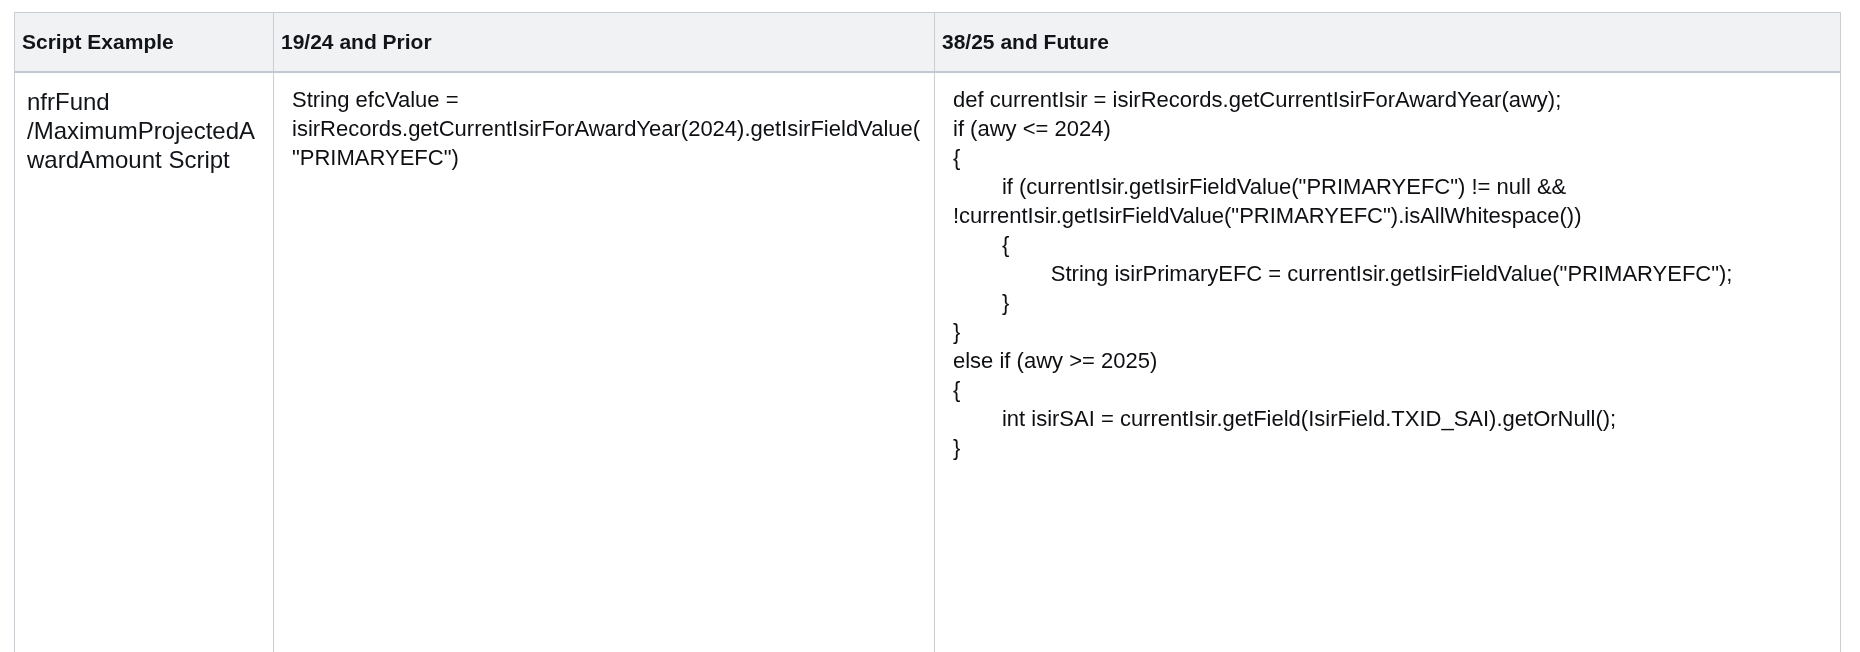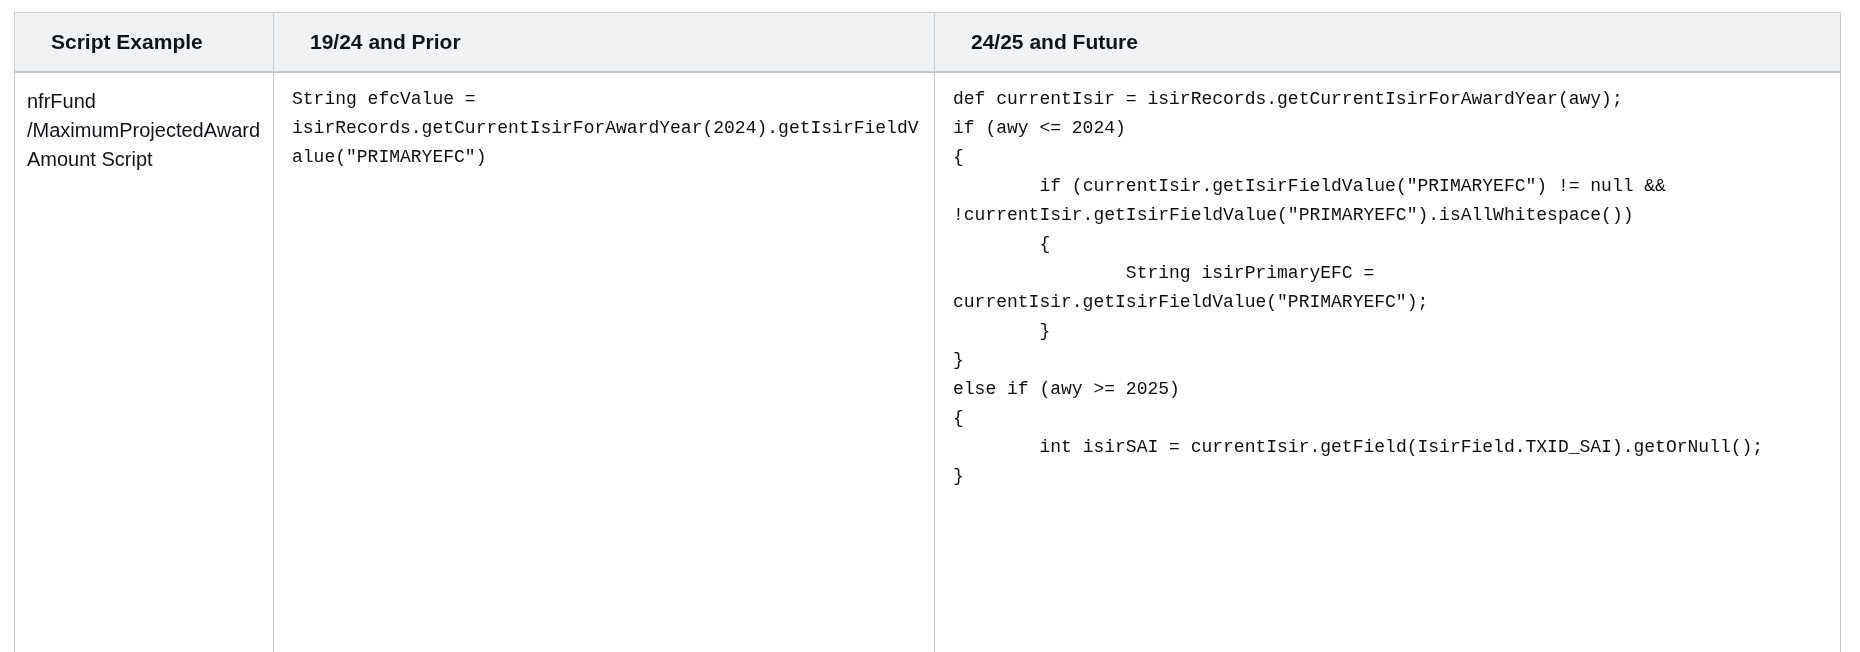"Script Example" thead th { padding: 16px 18px 16px 36px -> 16px 18px 16px 7px }
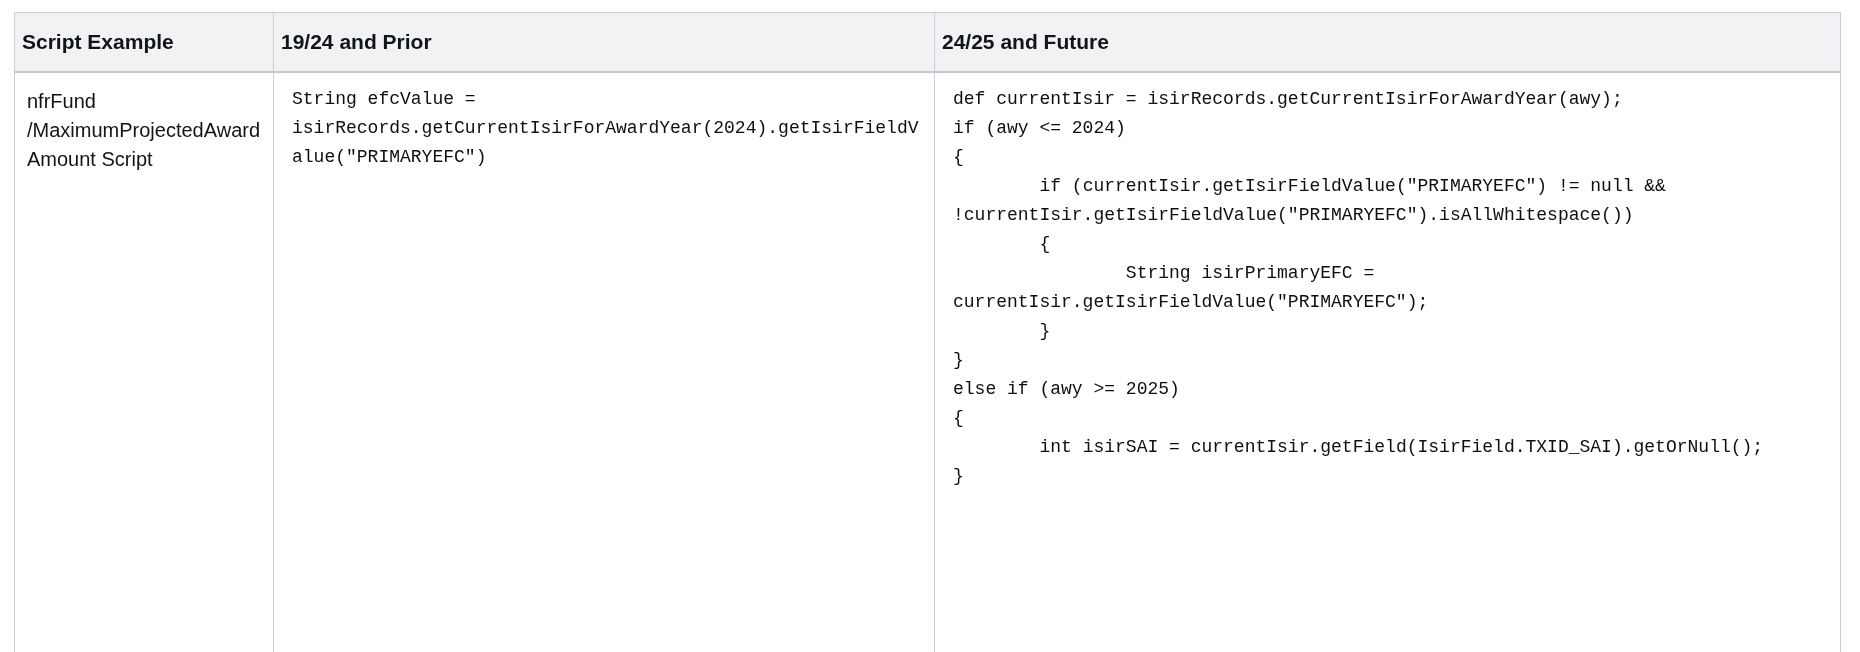"24/25 and Future" th { text: 24/25 -> 38/25 }
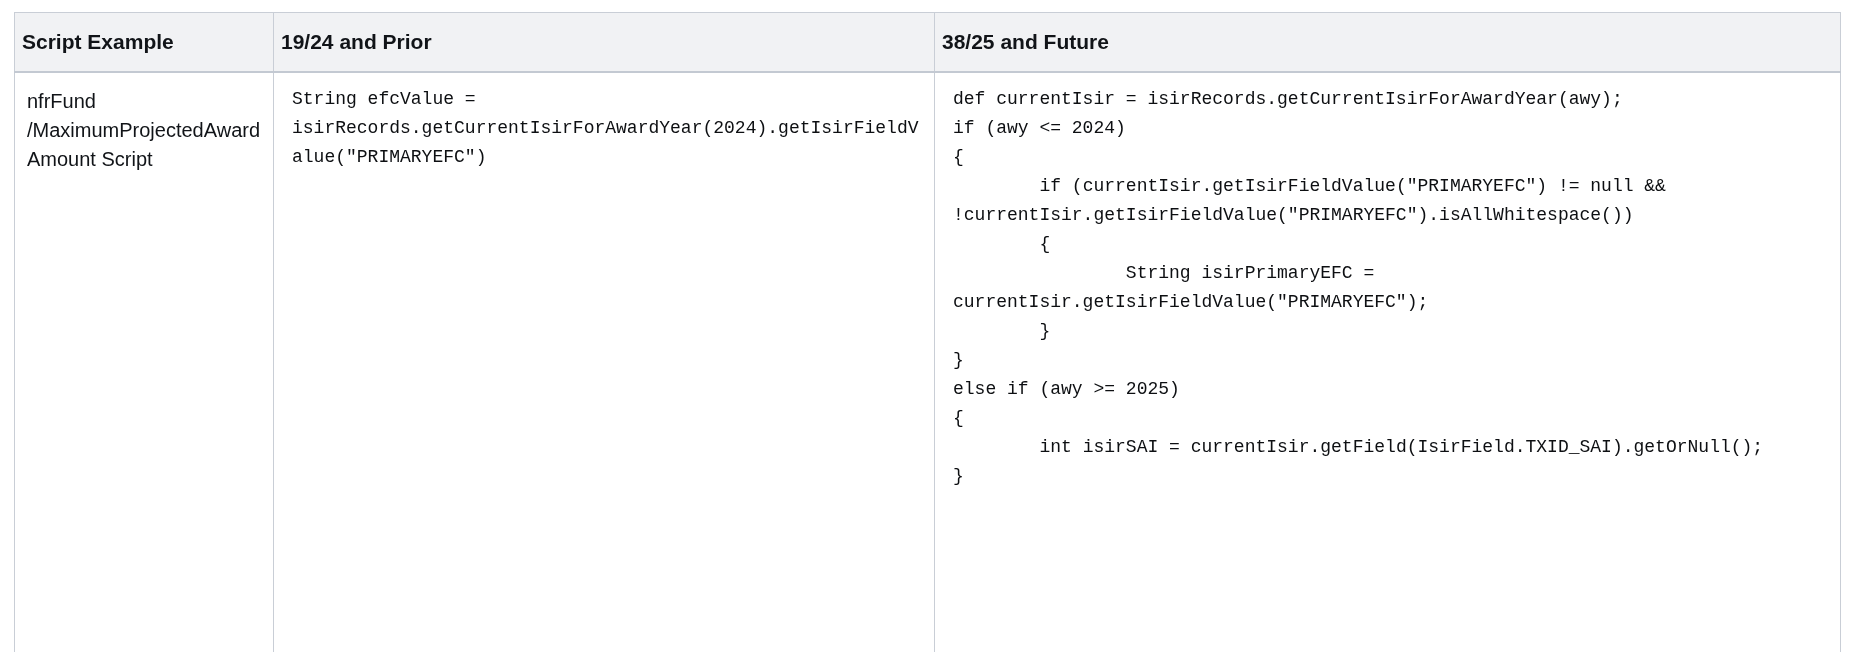"nfrFund /MaximumProjectedAwardAmount" .script-name { font-size: 20px -> 24px }
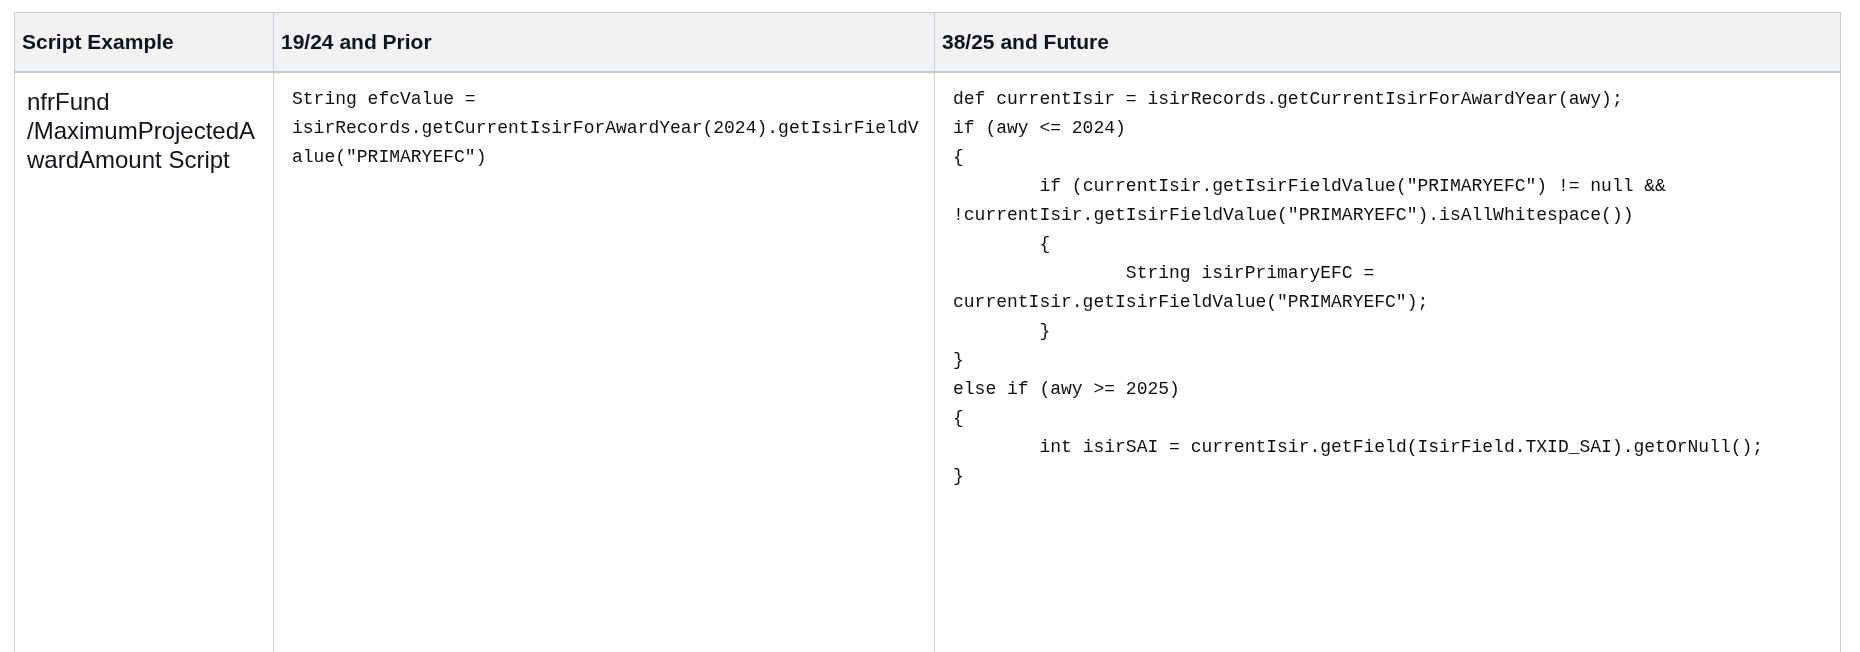"String efcValue =" pre.code-block { font-family: Liberation Mono, monospace -> Liberation Sans, sans-serif; font-size: 18px -> 22px }
